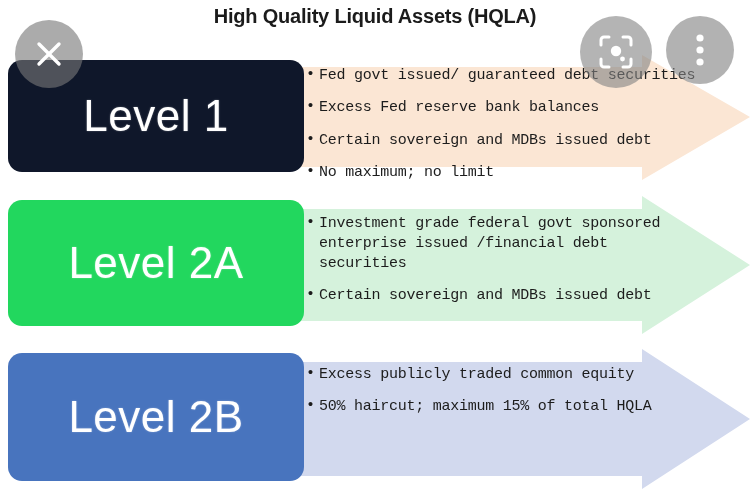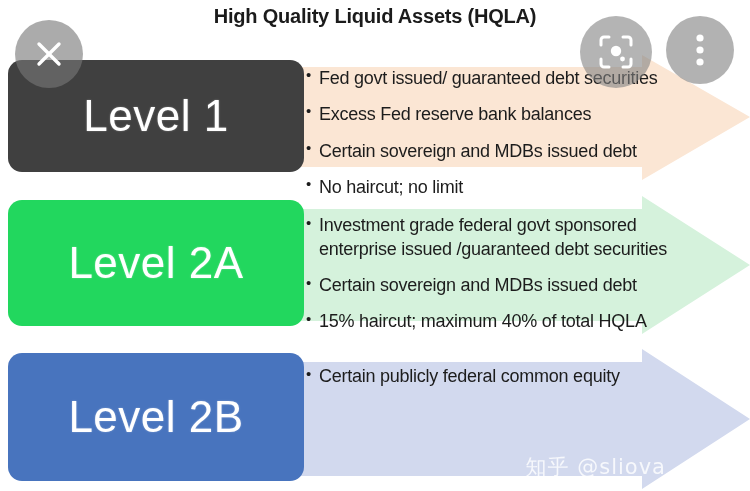"Fed govt issued/ guaranteed debt" .bullets li { font-family: none -> Liberation Mono, monospace; font-size: 18px -> 15px }
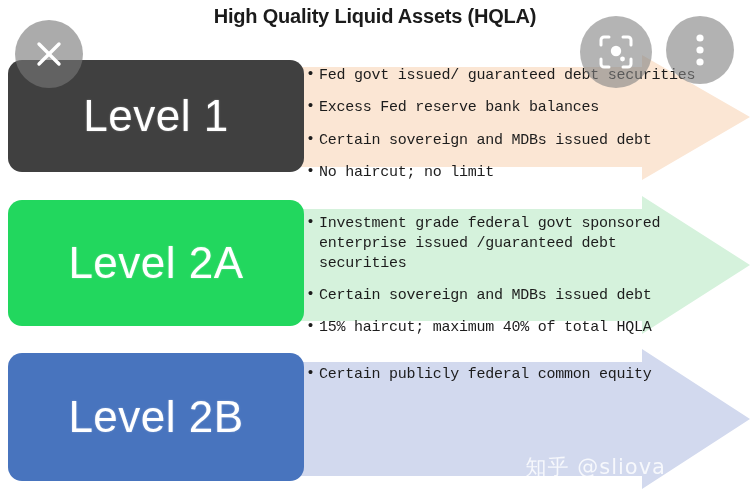"Level 1" .row-1 .chip { background: #404040 -> #0f172a }
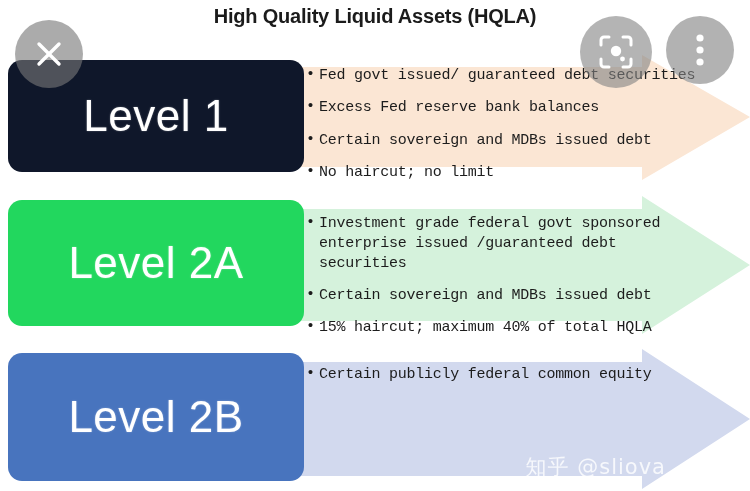"No haircut; no limit" li { text: haircut -> maximum }
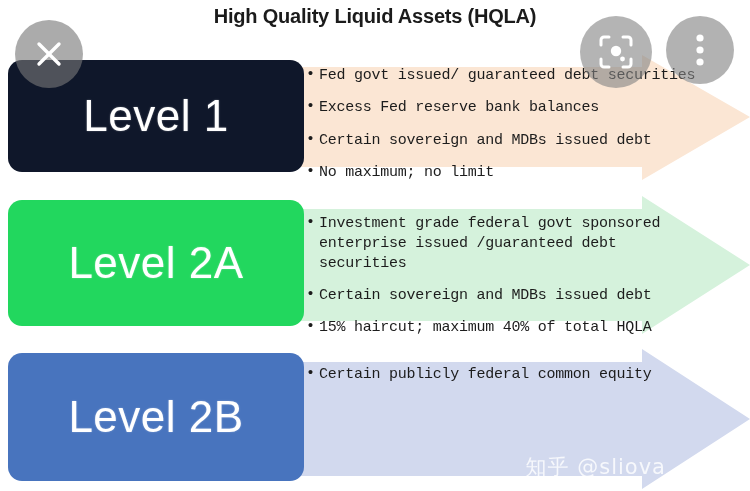"Investment grade federal govt sponsored" li.wrap { text: /guaranteed -> /financial }
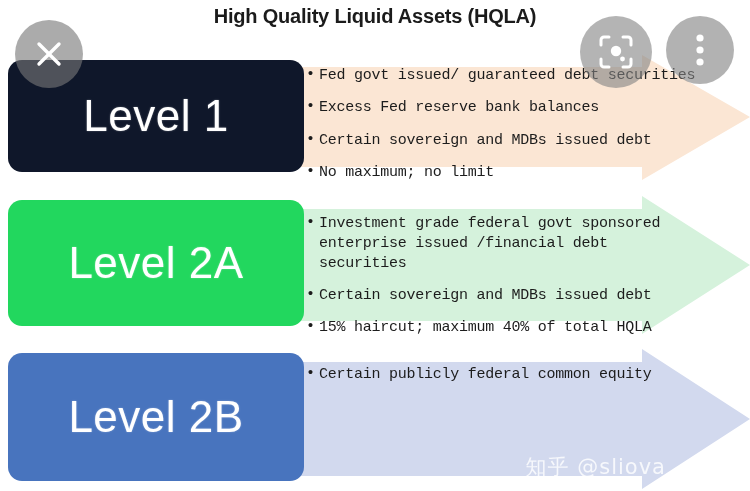"15% haircut; maximum 40% of" li { html: <li>15% haircut; maximum 40% of total HQLA</li> -> none }
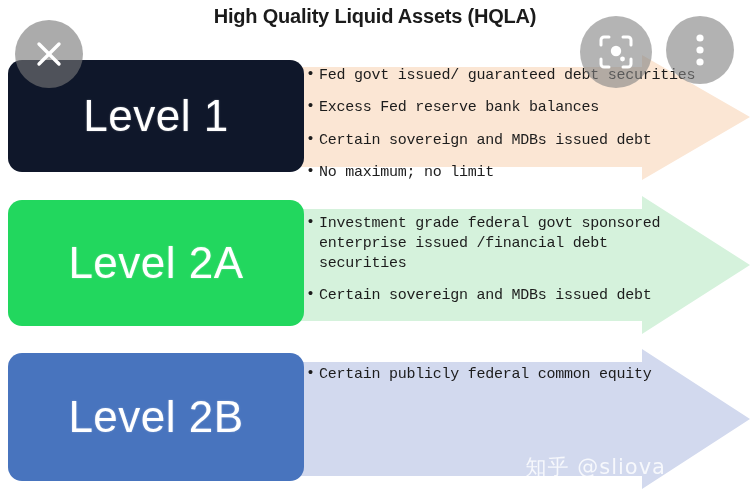"Certain publicly federal common equity" li { text: Certain publicly federal -> Excess publicly traded }
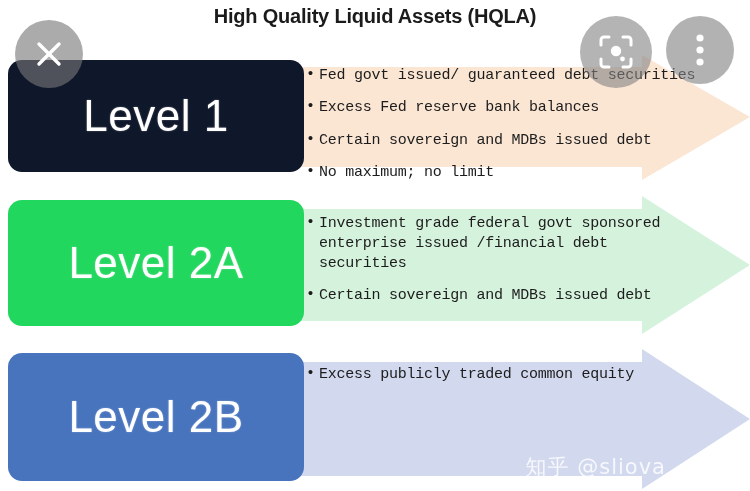"50% haircut; maximum 15% of" li { html: none -> <li>50% haircut; maximum 15% of total HQLA</li> }
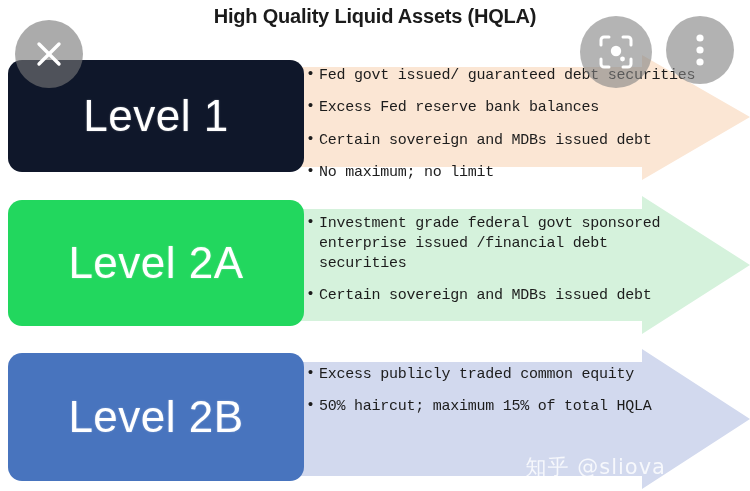"知乎 @sliova" div.watermark { html: <div>知乎 @sliova</div> -> none }
